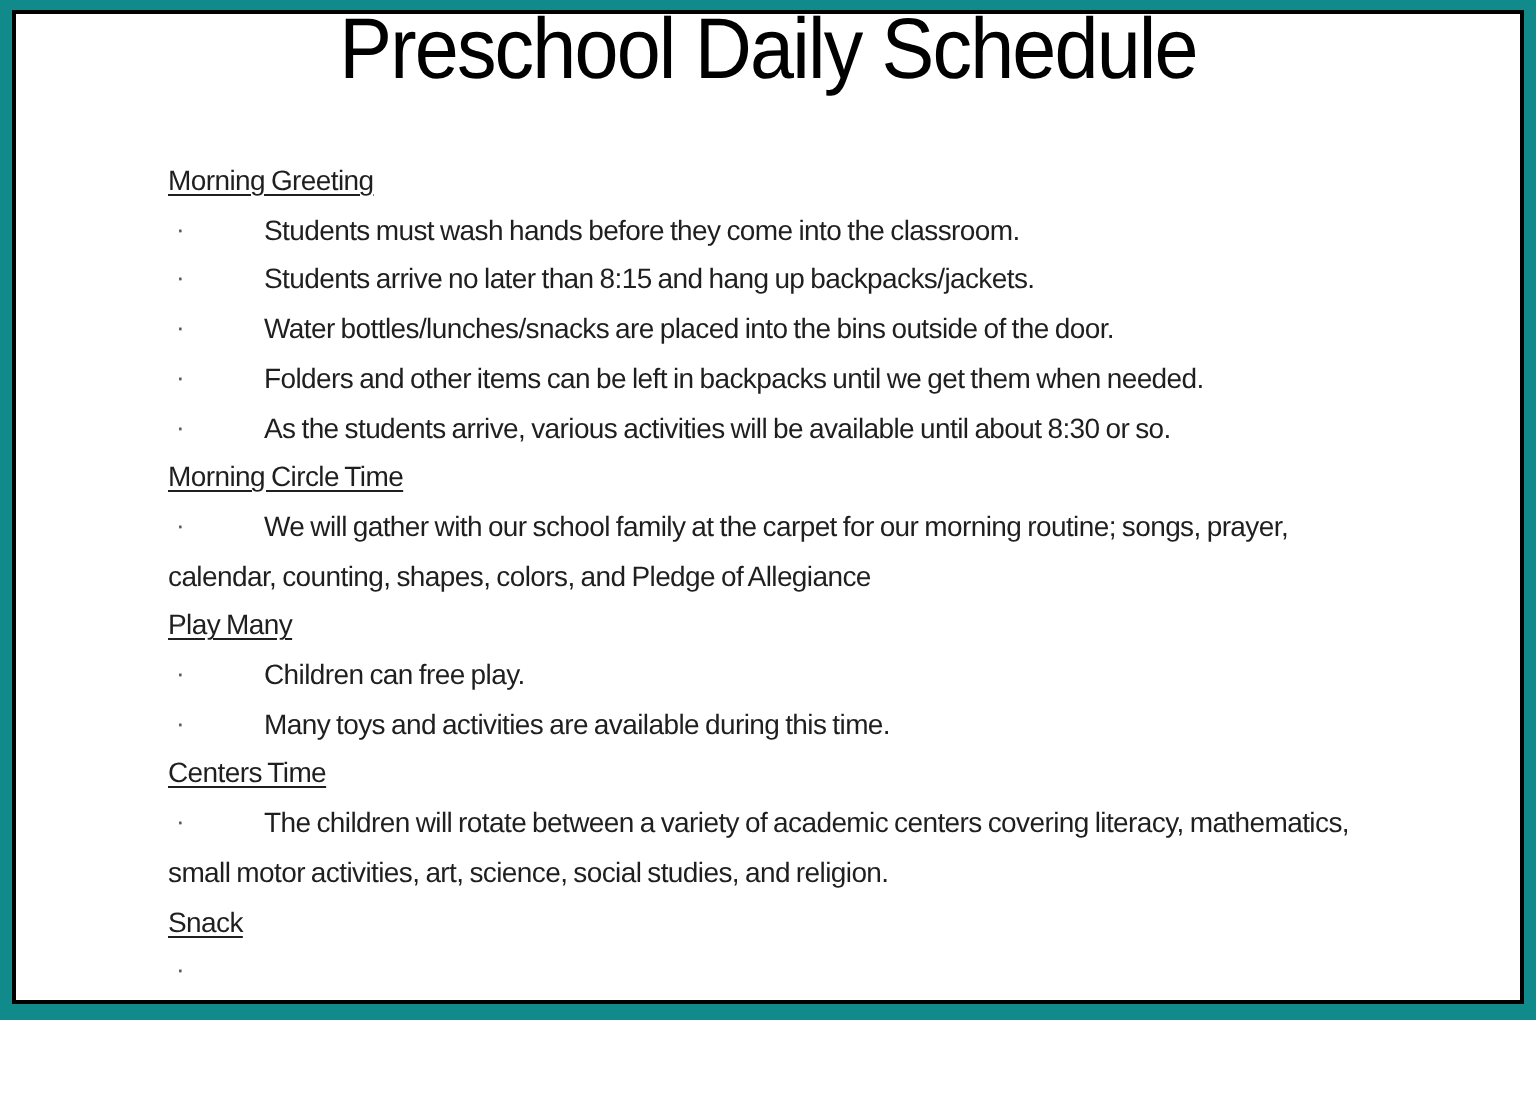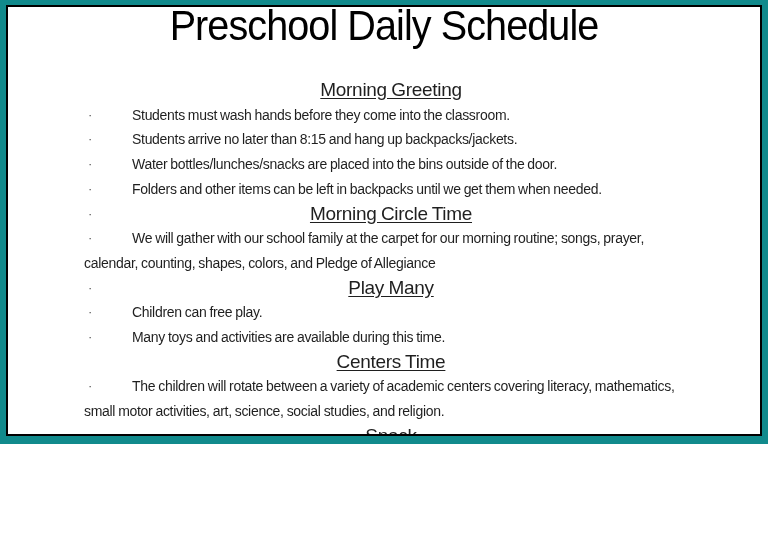"Preschool Daily Schedule" .page { height: 444px -> 510px }
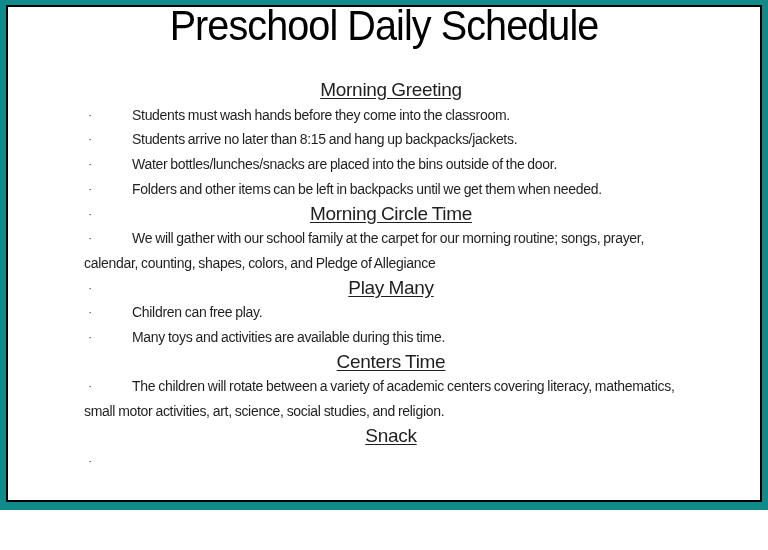"Morning Greeting" .heading { font-size: 19px -> 14px; text-align: center -> none }
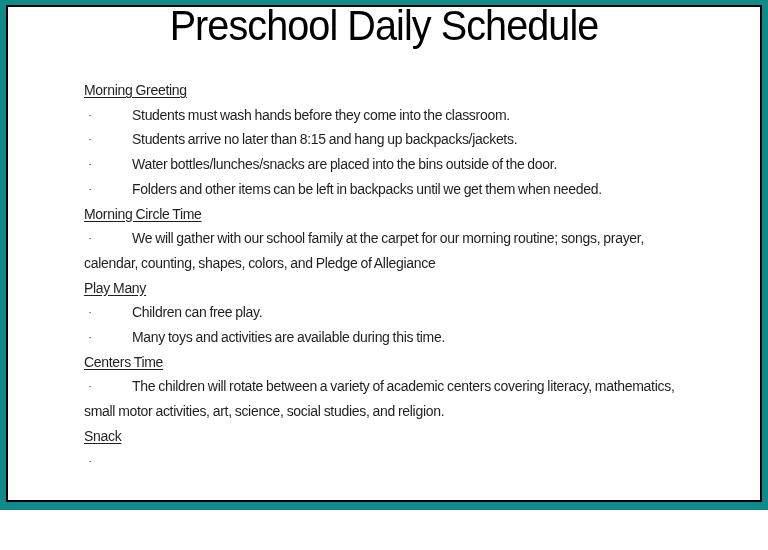"As the students arrive, various" span { html: none -> <span>As the students arrive, various activities will be available until about 8:30 or so.</span> }
